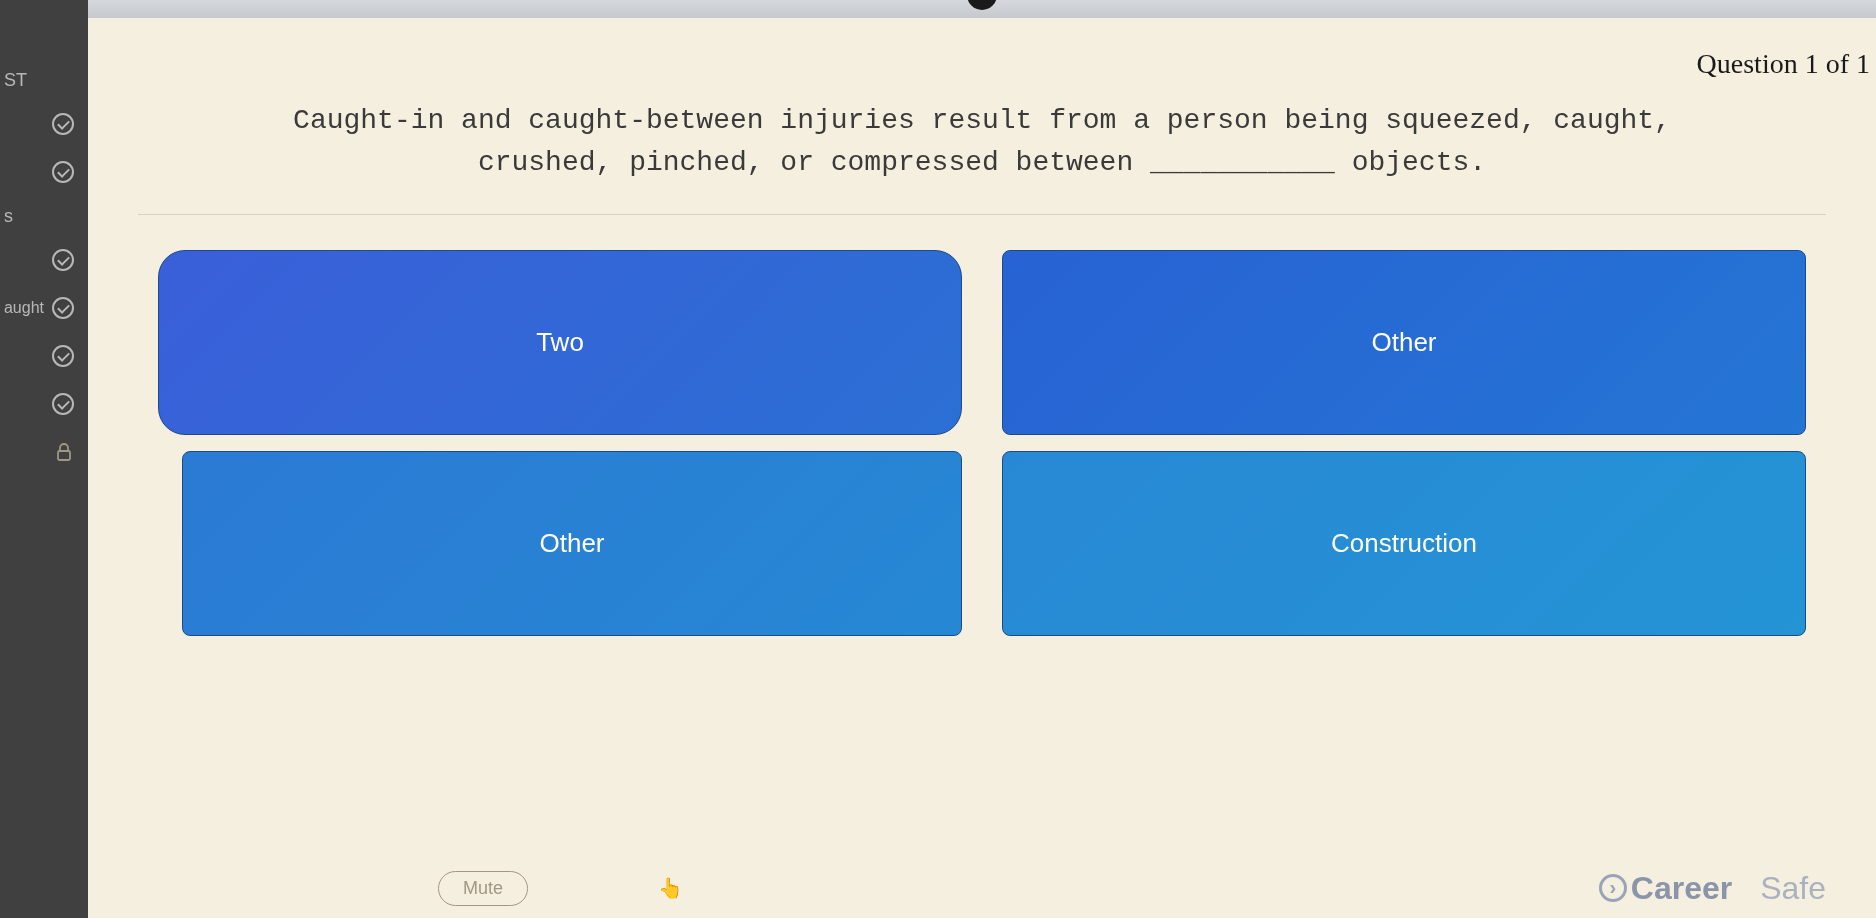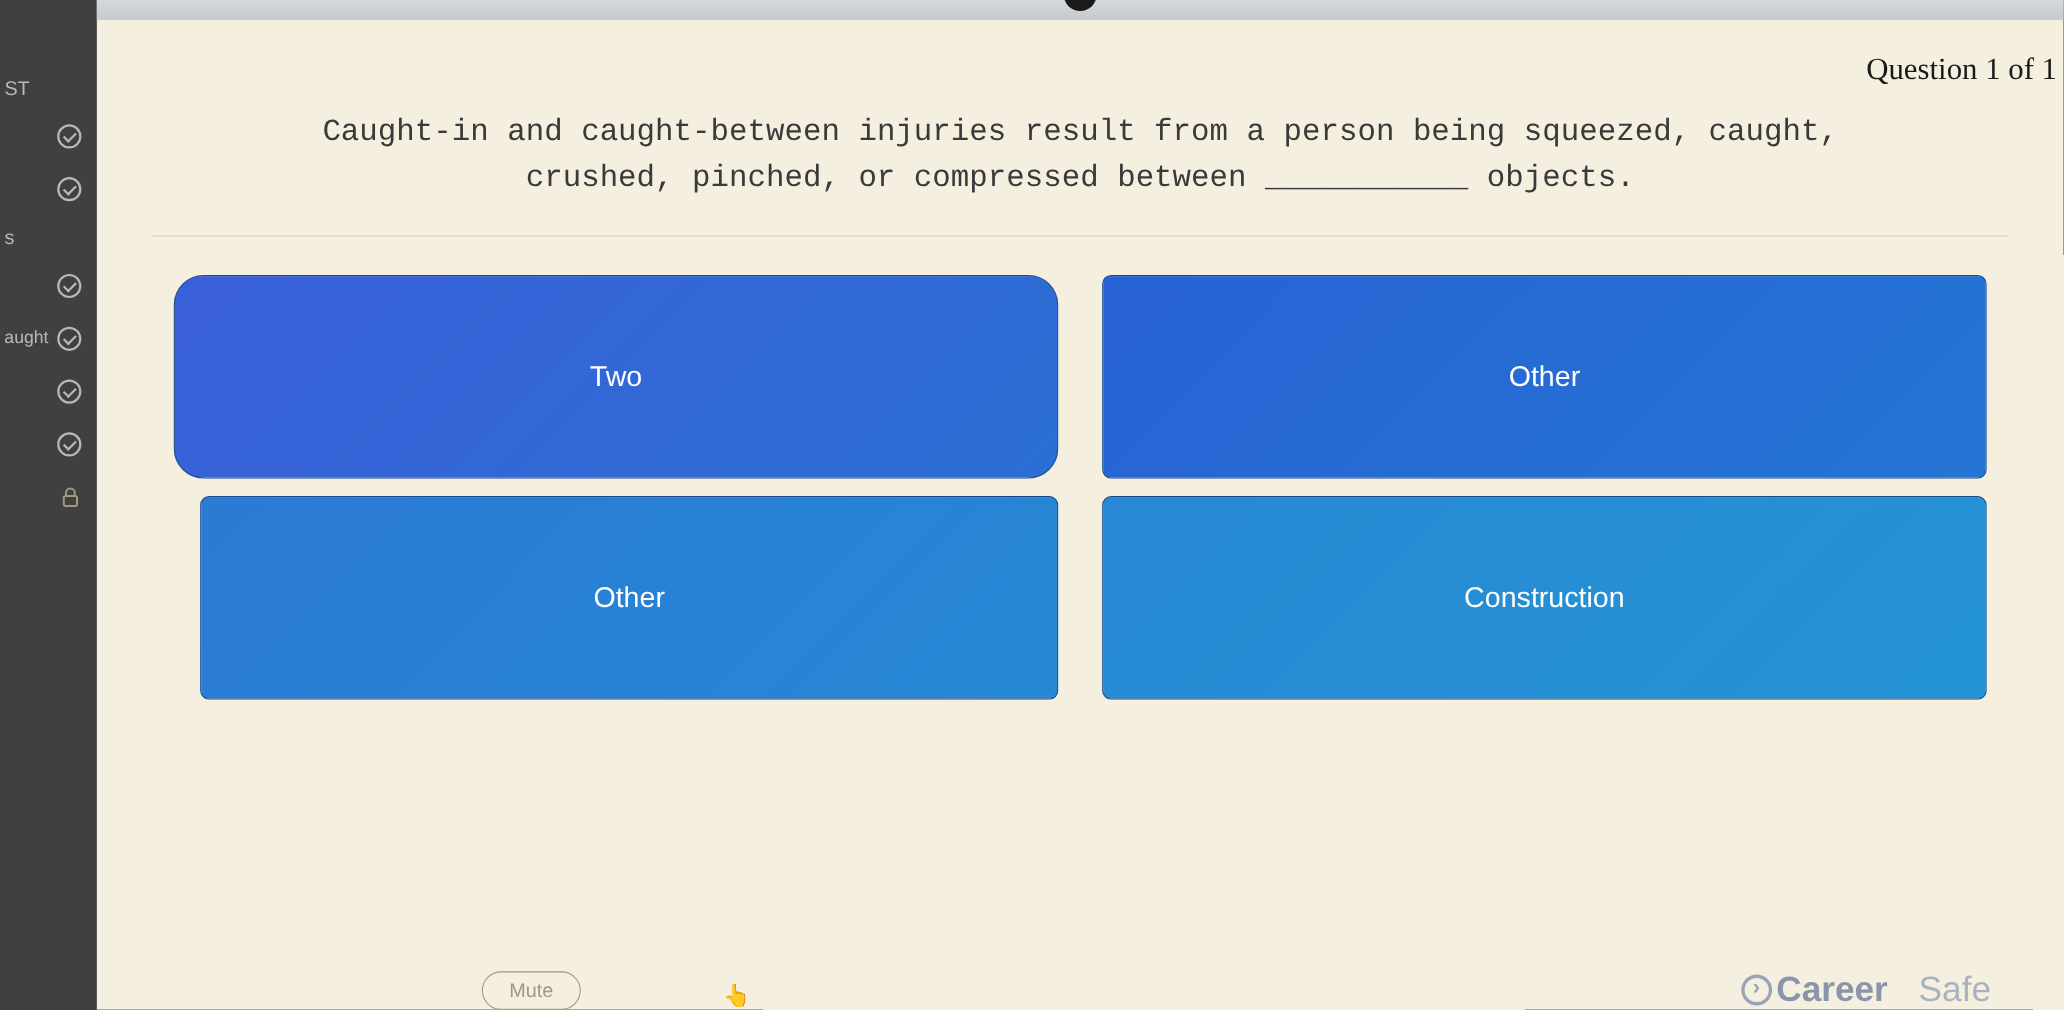"Mute" .footer { align-items: flex-end -> center; right: 16px -> 0 }
